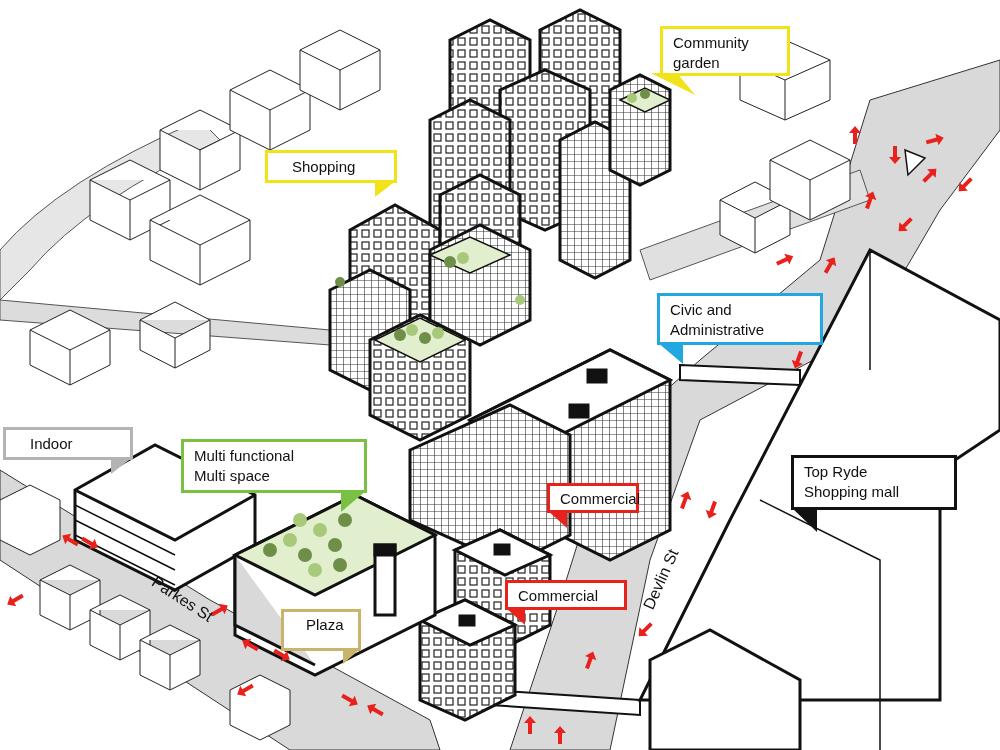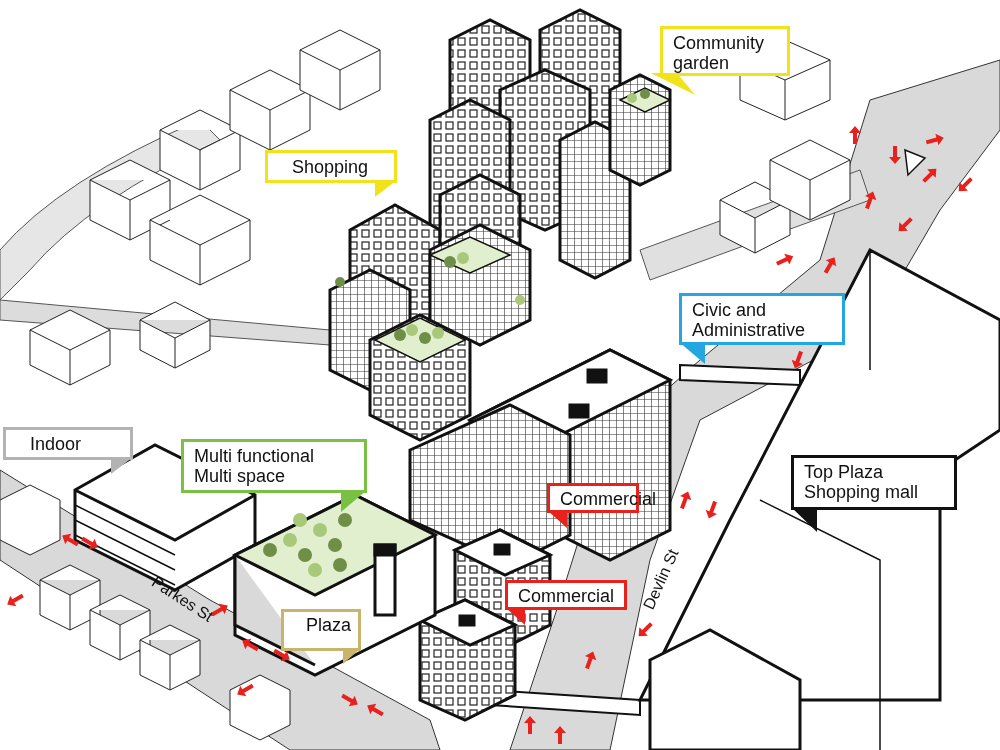"Community" .callout { font-size: 18px -> 15px }
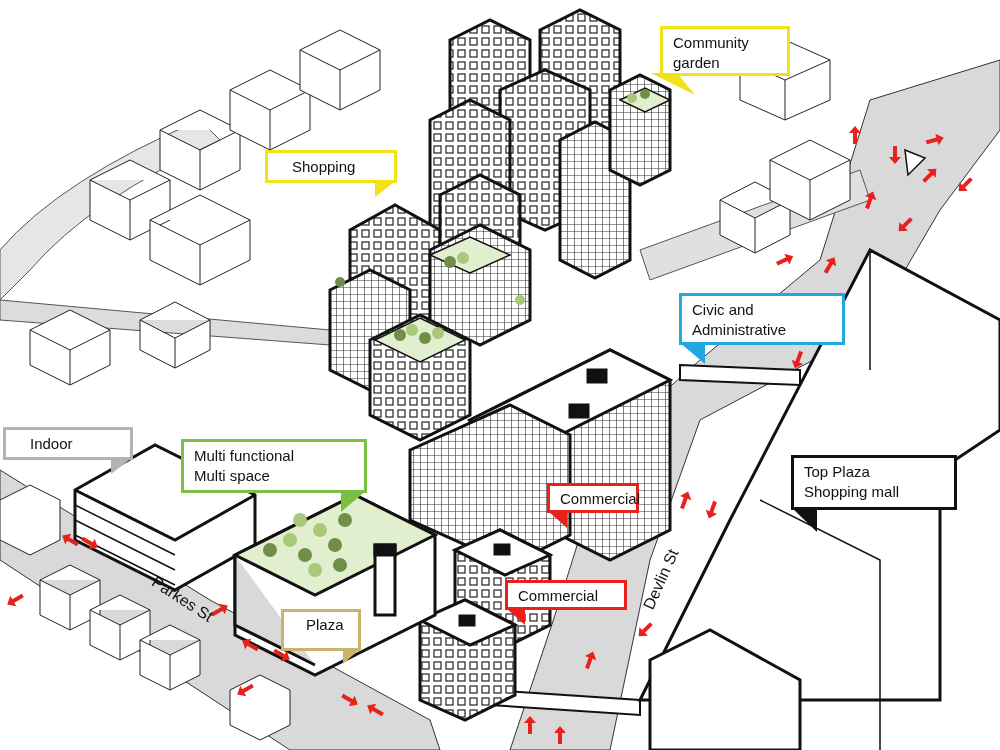"Civic and" div.callout { margin-left: 22px -> none }
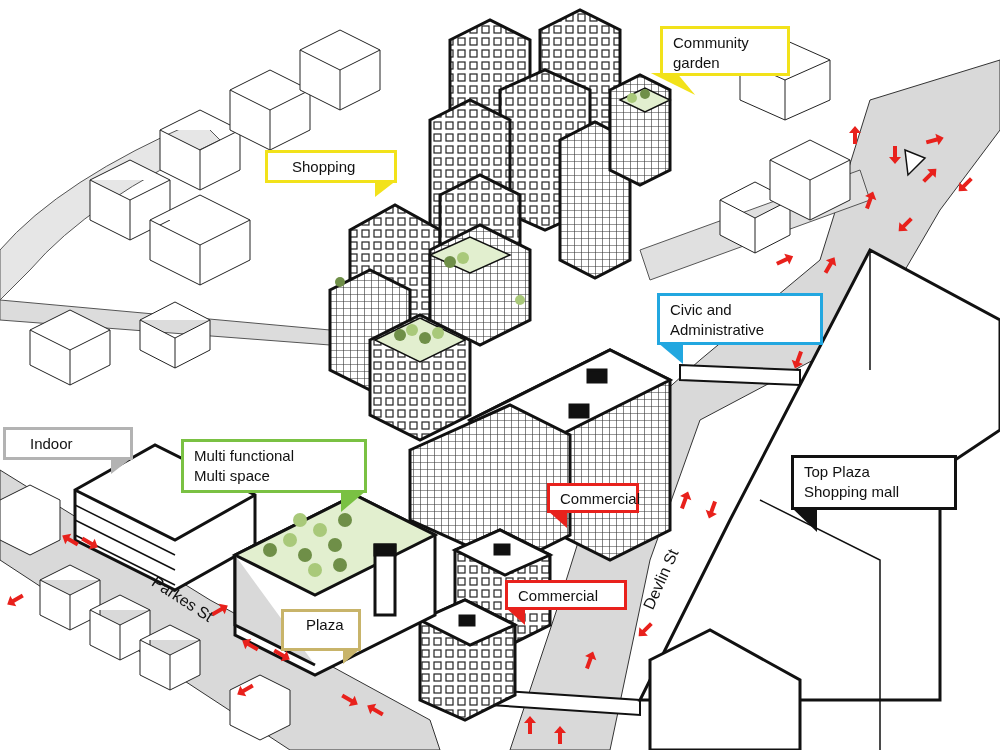"Top Plaza" div { text: Plaza -> Ryde }
